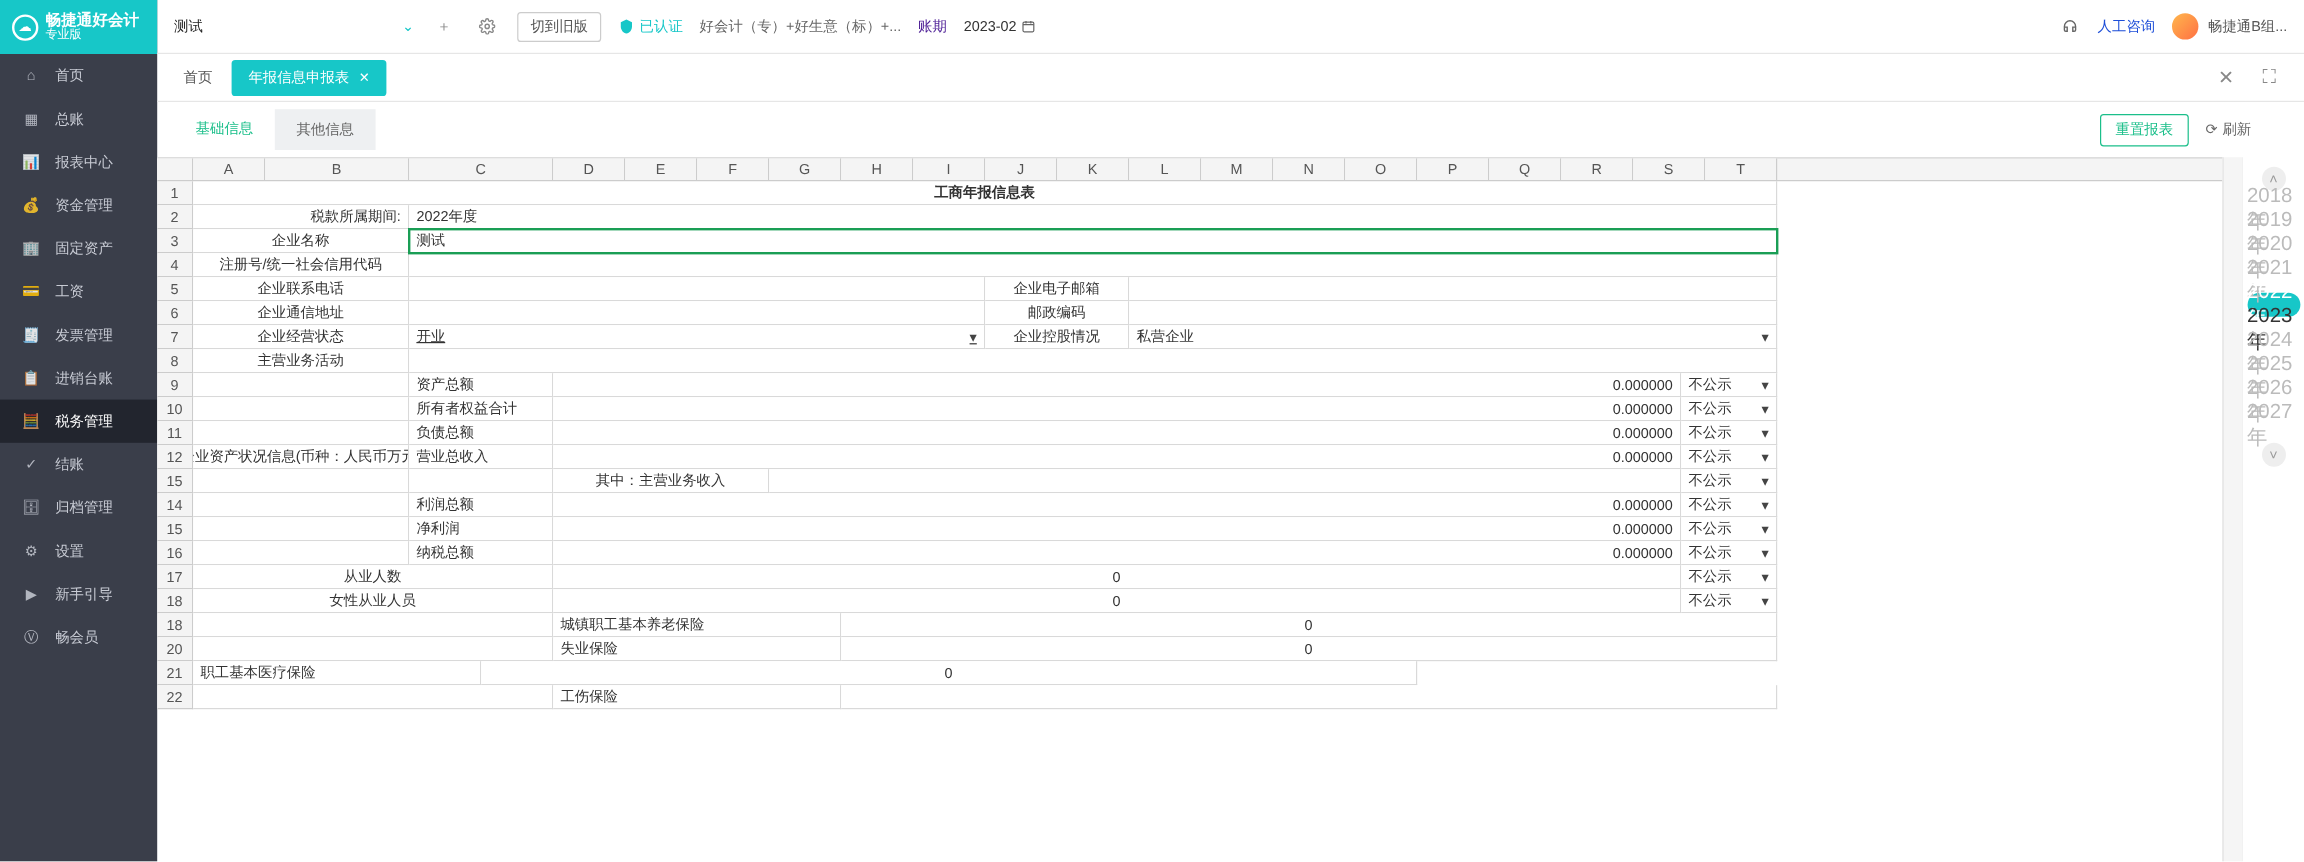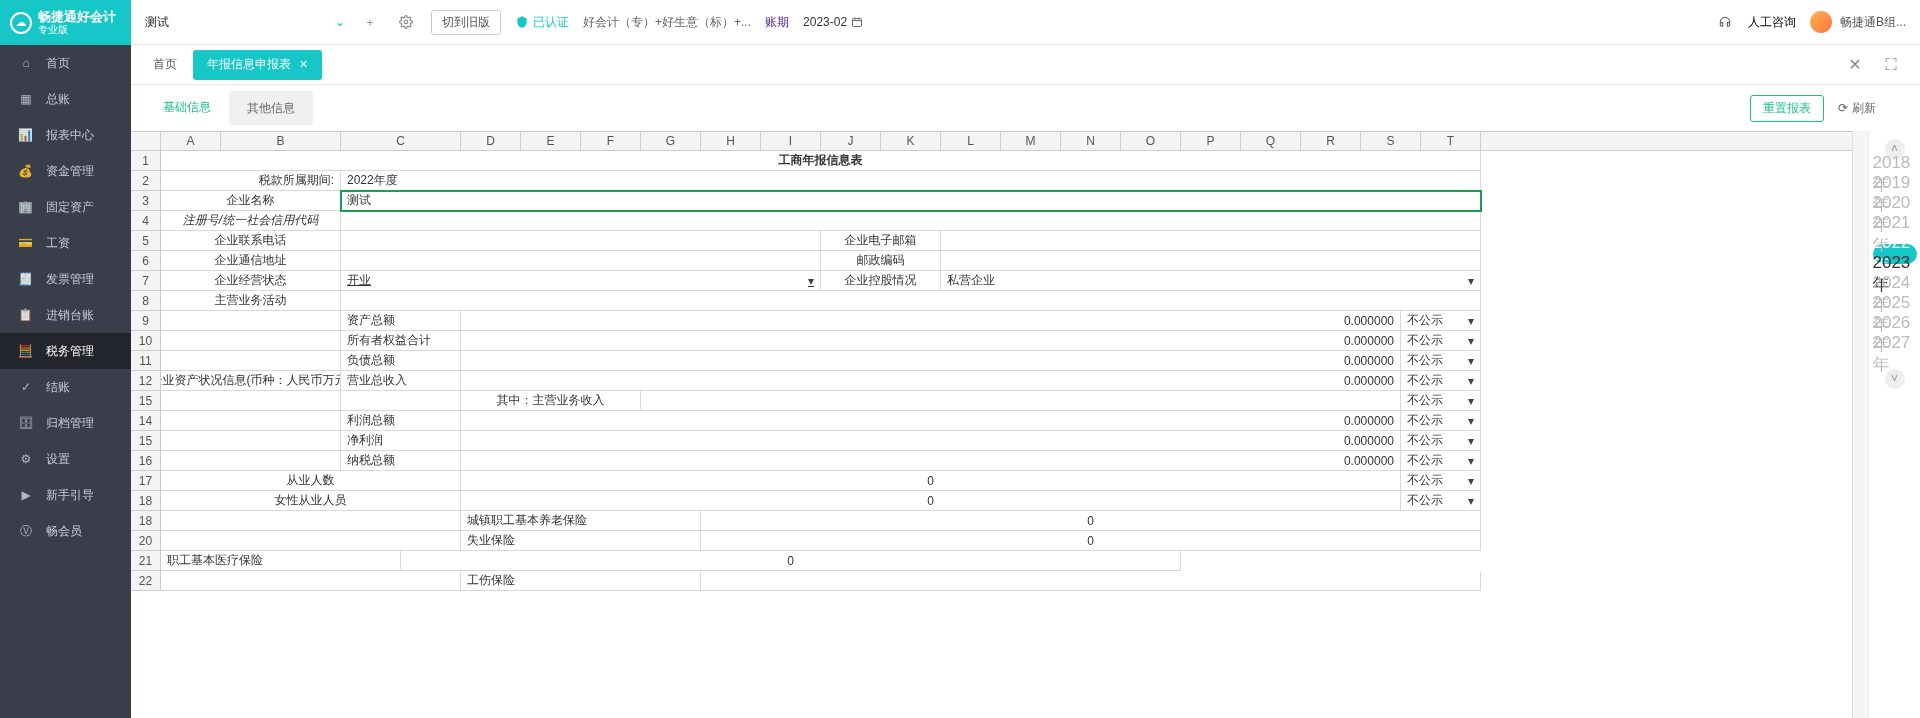"人工咨询" .support { color: #000000 -> #1d4ed8 }
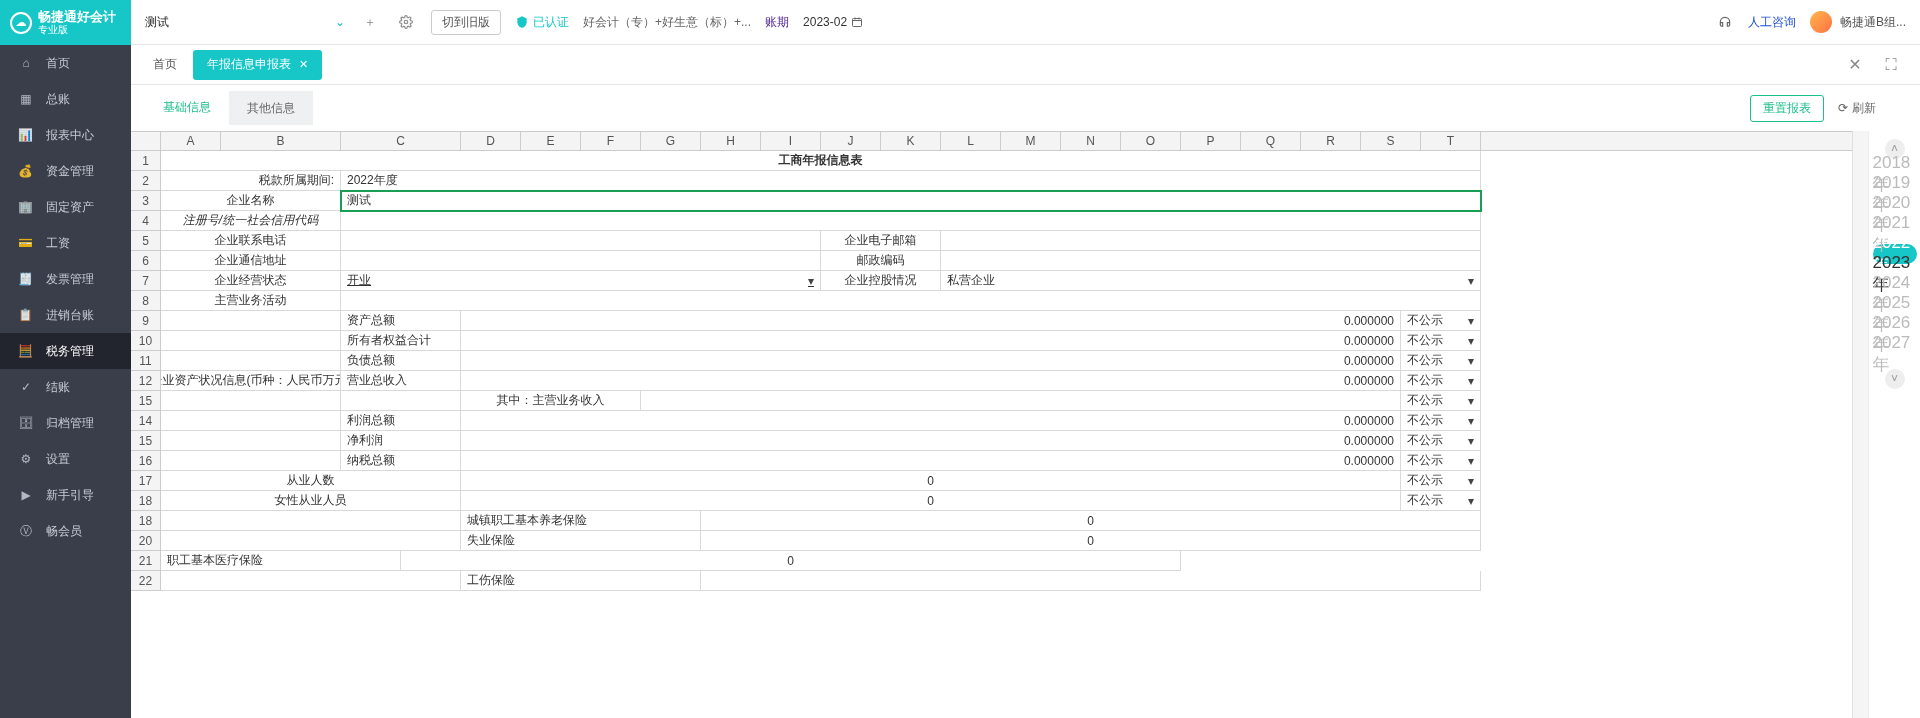"注册号/统一社会信用代码" div.cell { font-style: italic -> none }
